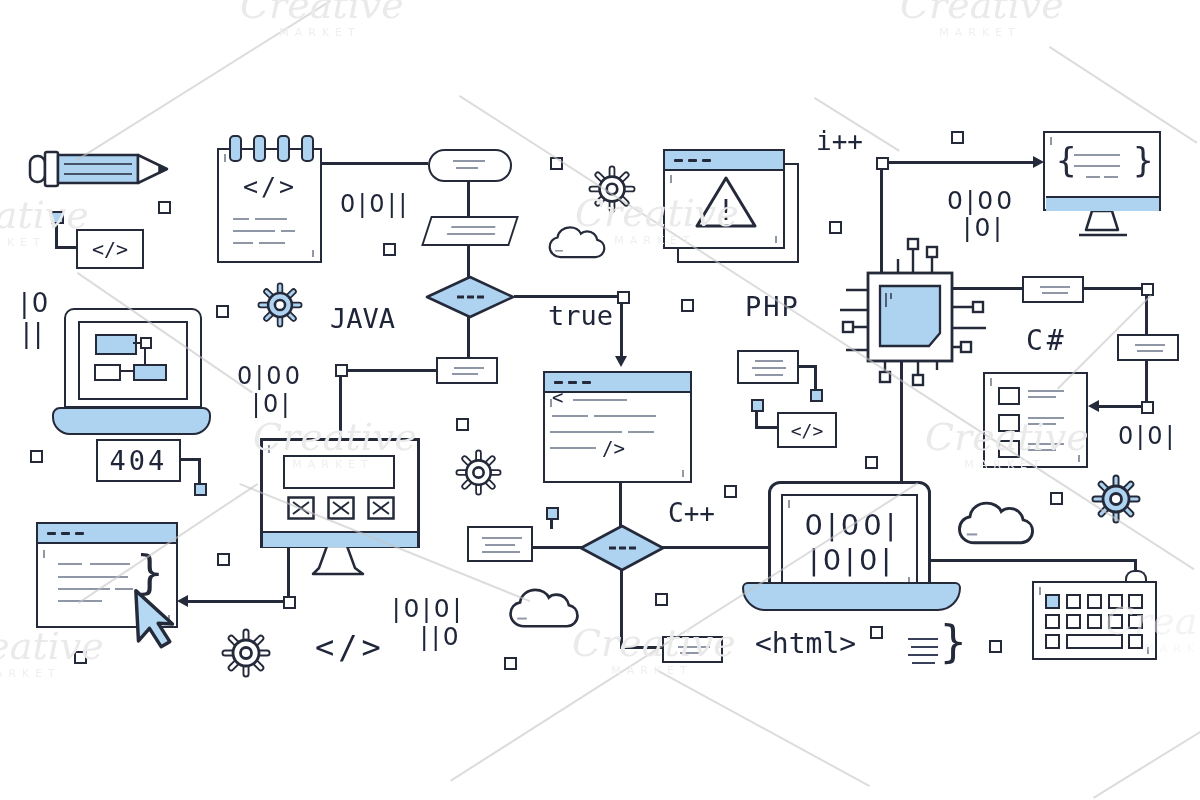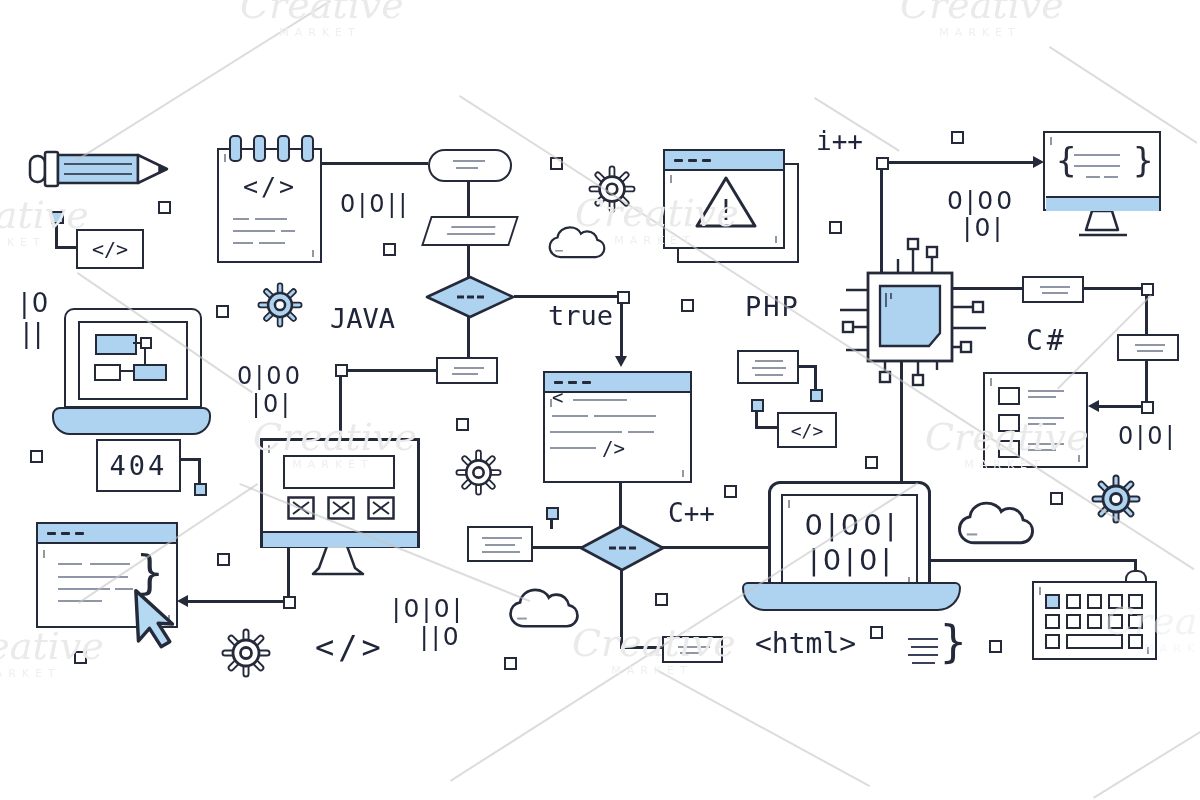"404" div.box { height: 53px -> 43px }
